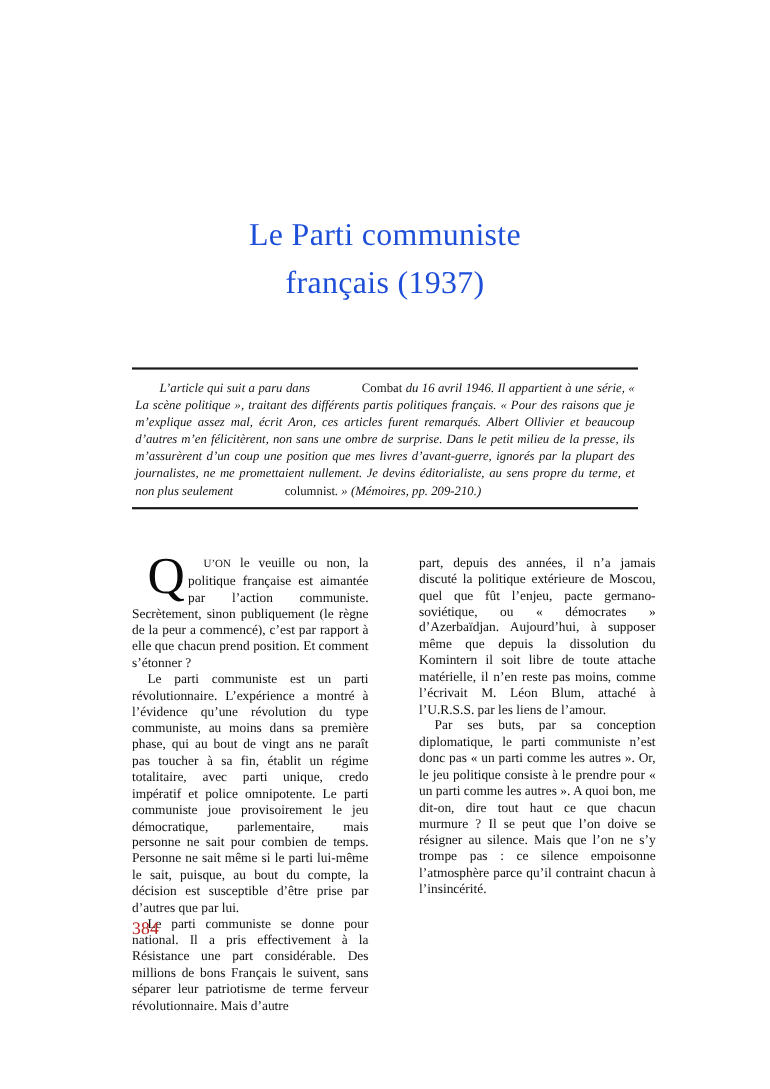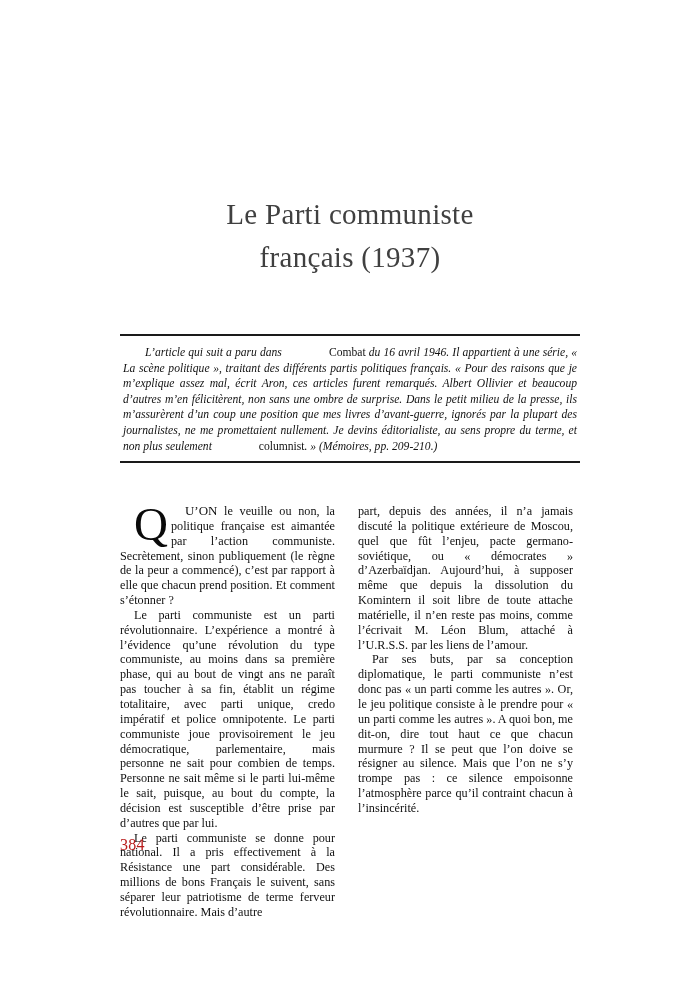"Le Parti communiste" .title-line { color: #404040 -> #1d4ed8 }
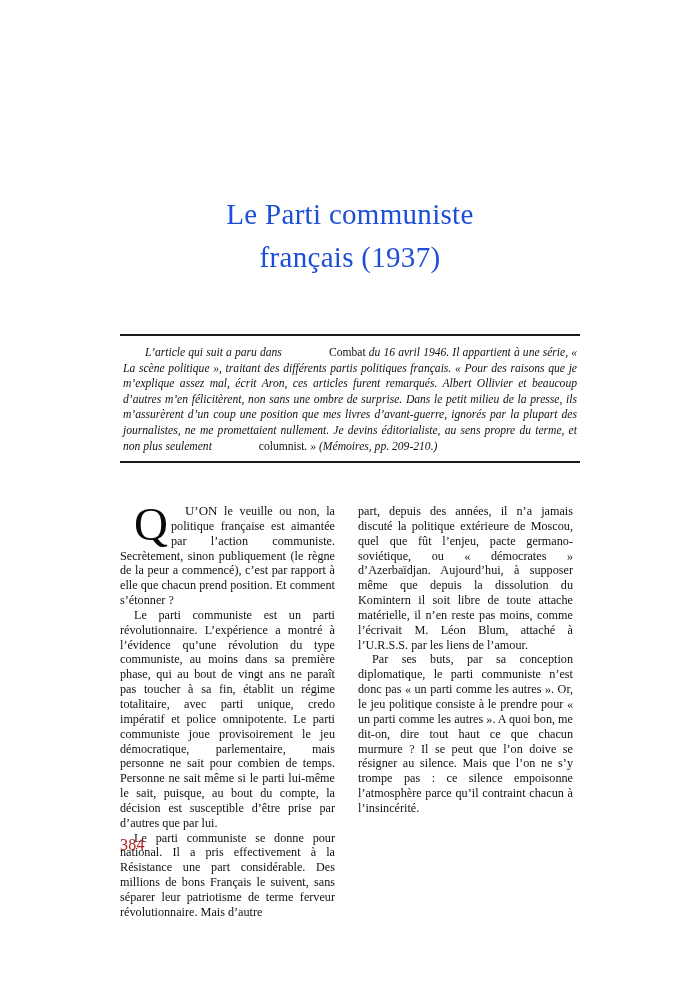"U’ON" .smallcaps { font-size: 13px -> 10px }
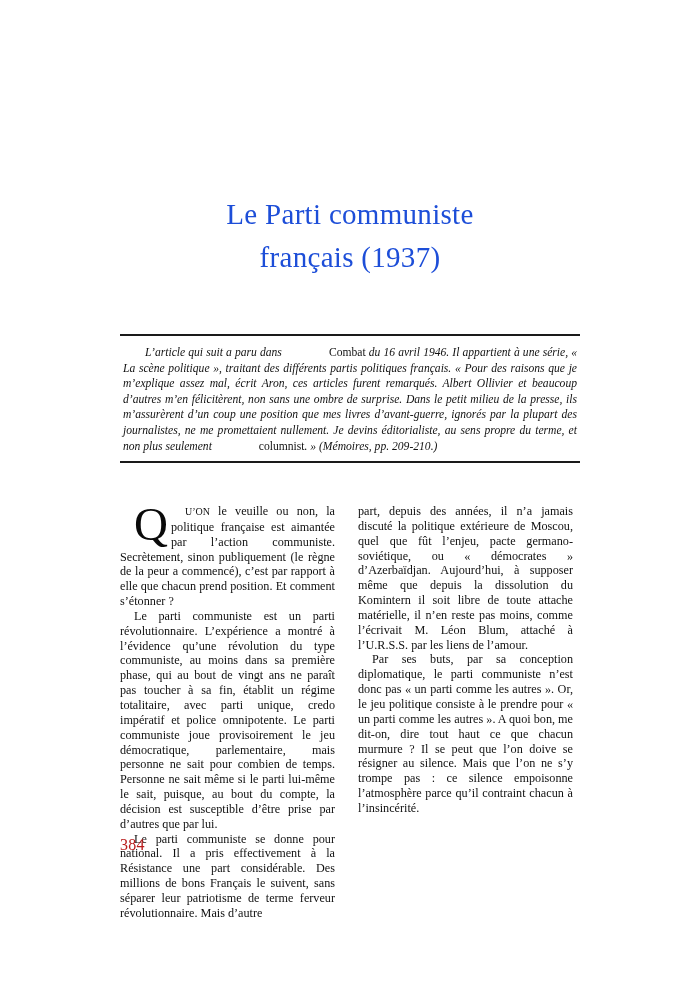"part, depuis des années, il" .col-right { left: 238px -> 261px }
